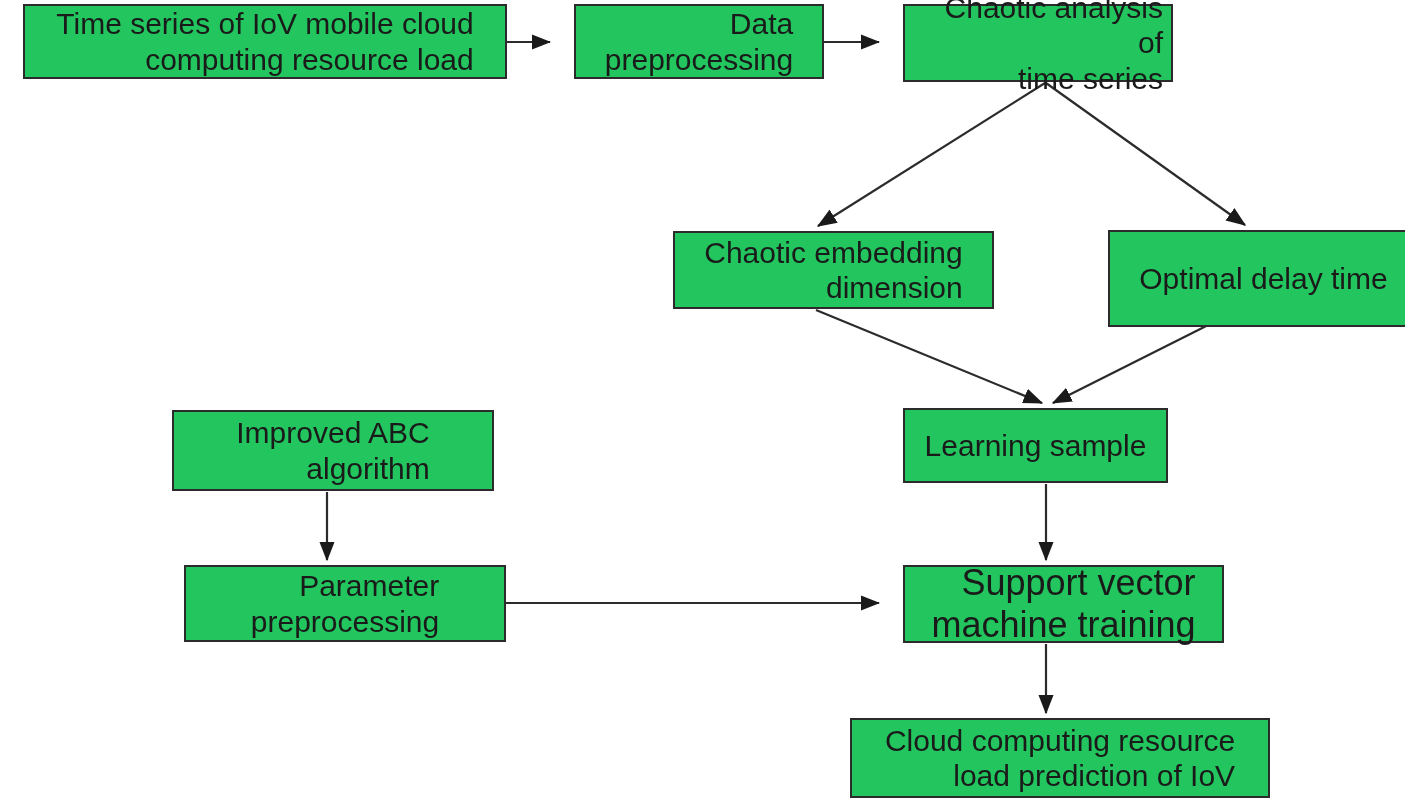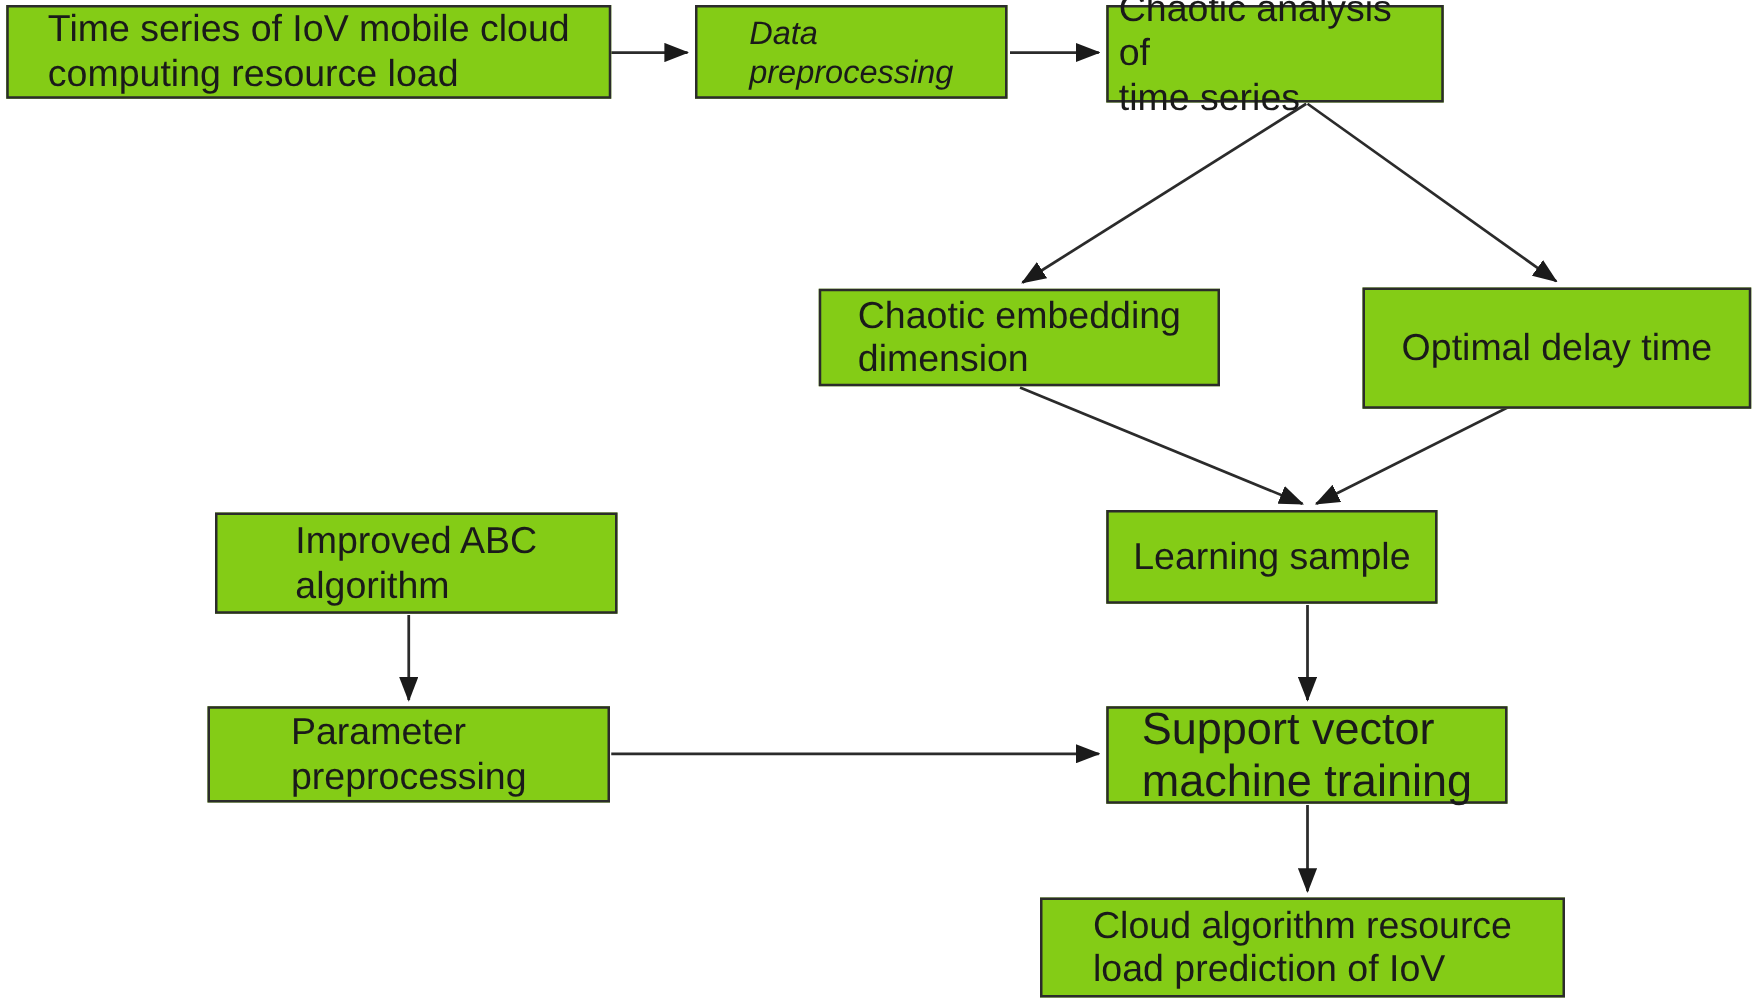"Time series of IoV mobile" .node { background: #84cc16 -> #22c55e; margin-left: none -> 18px; text-align: left -> right }
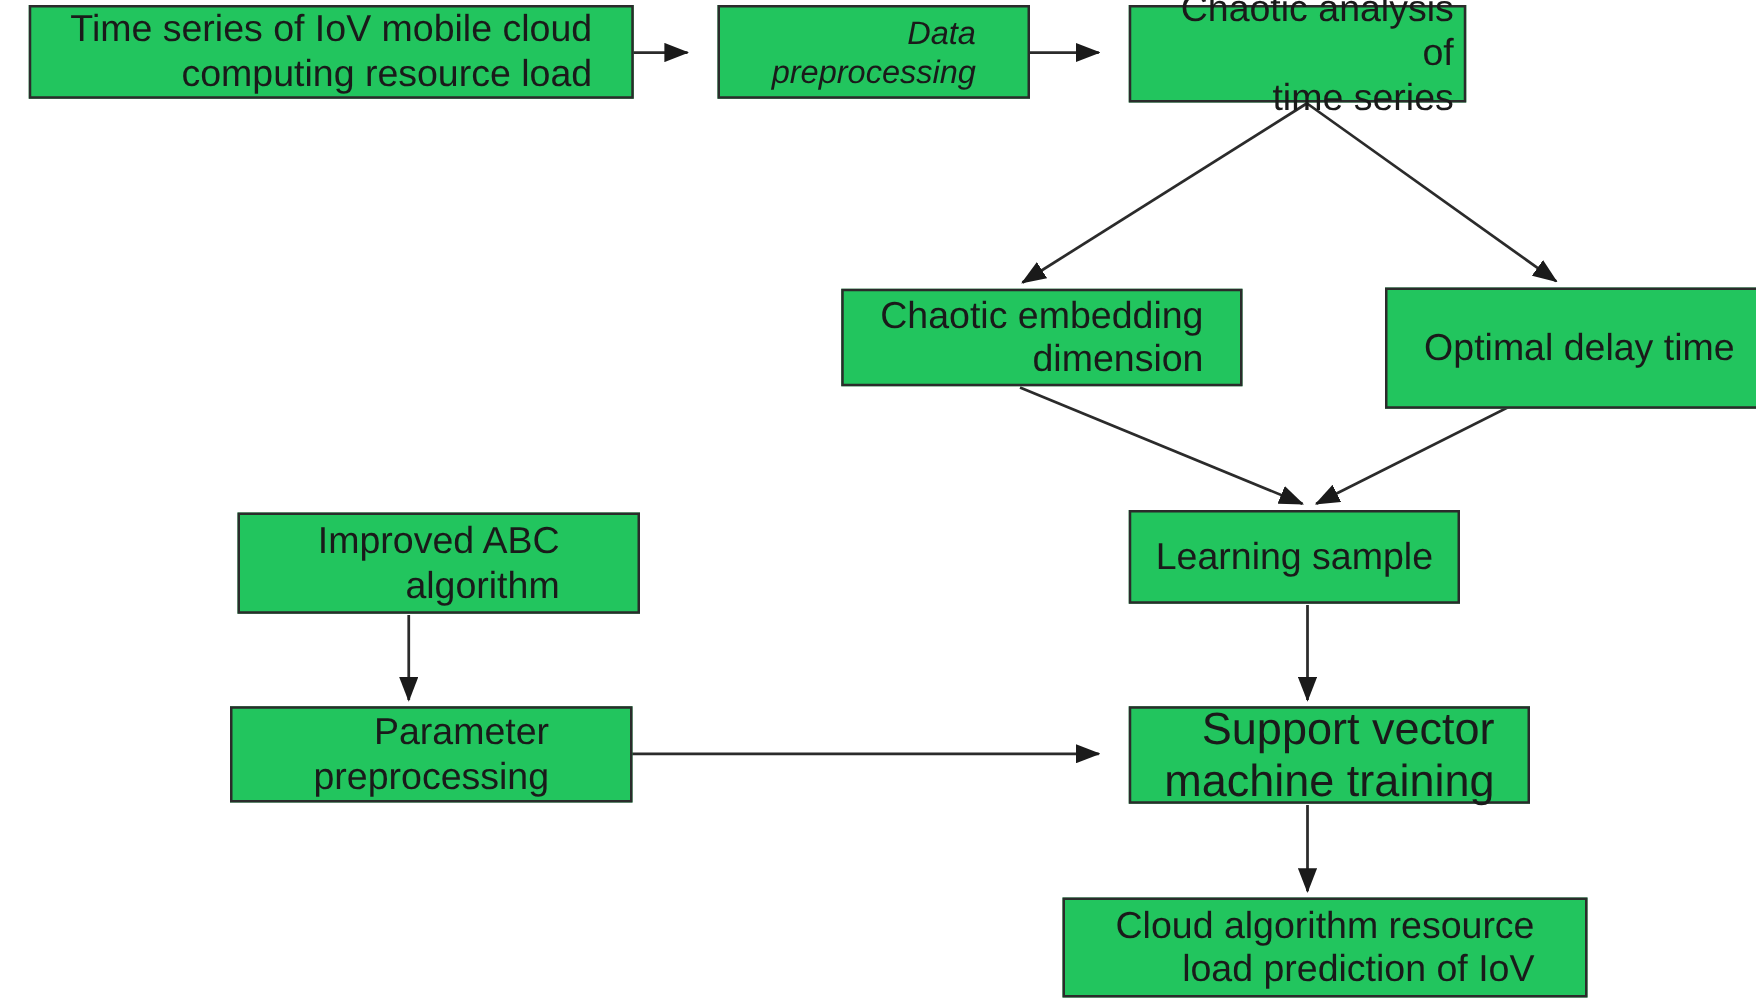"Data" span.label { font-size: 26px -> 30px; font-style: italic -> none }
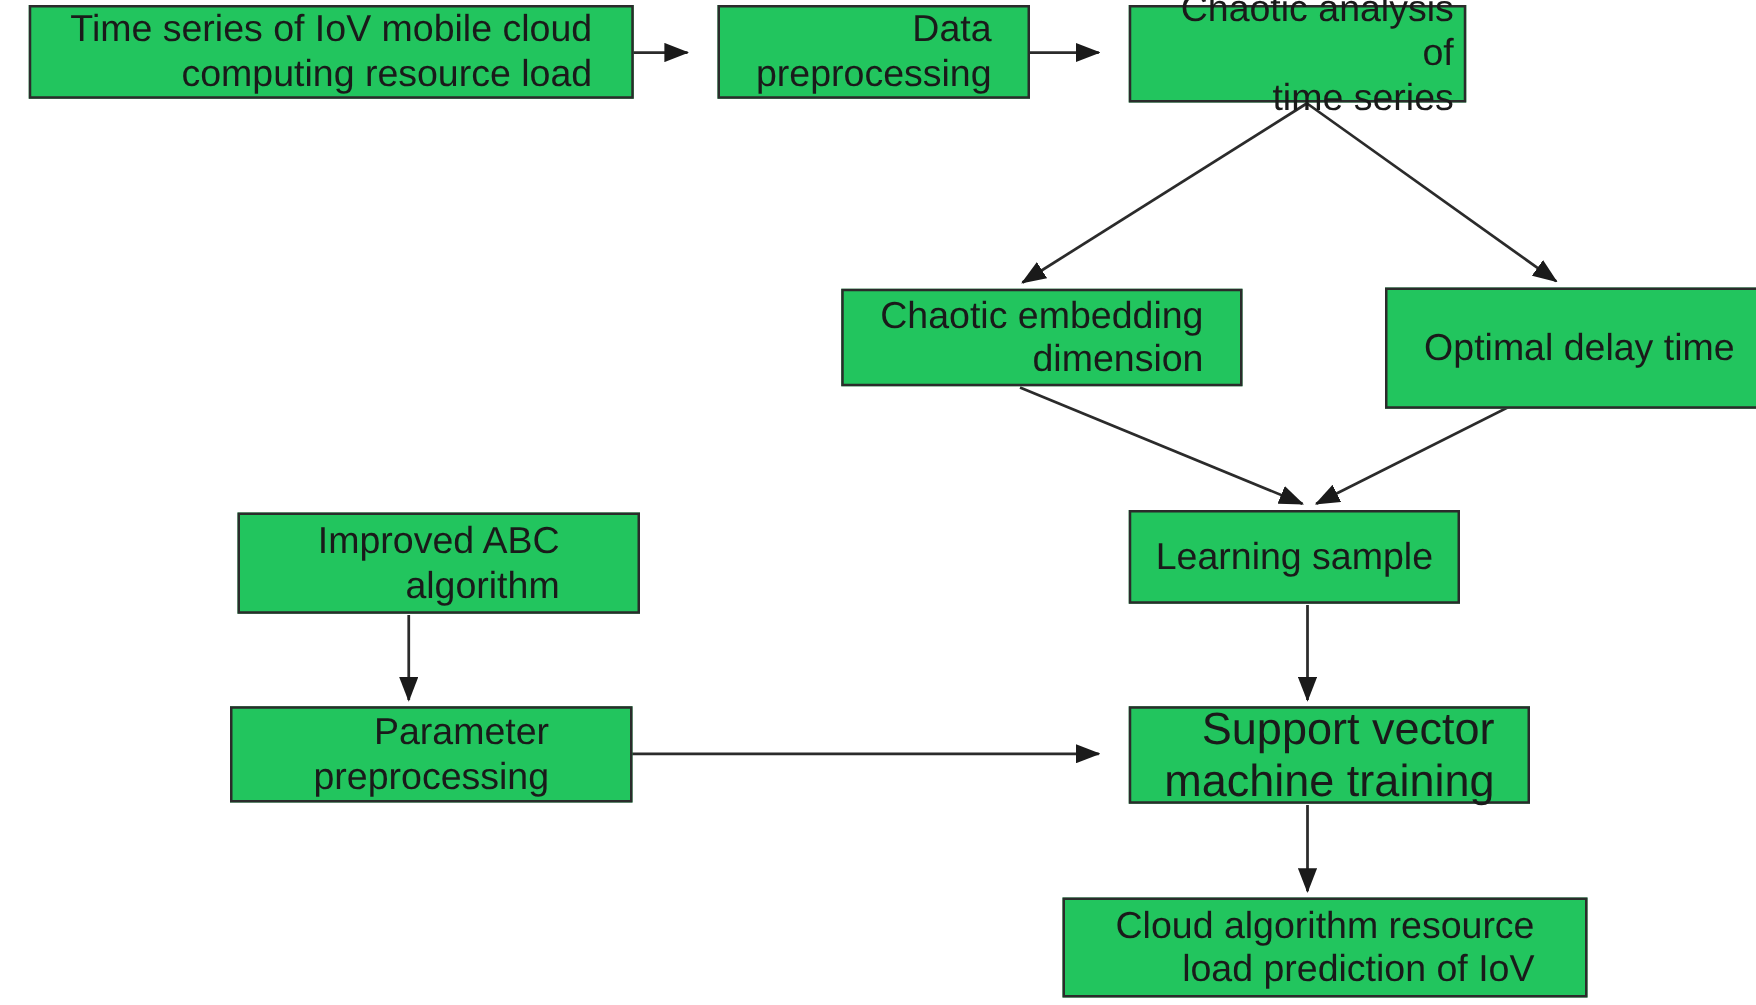"Improved ABC" div.node { left: 172px -> 154px }
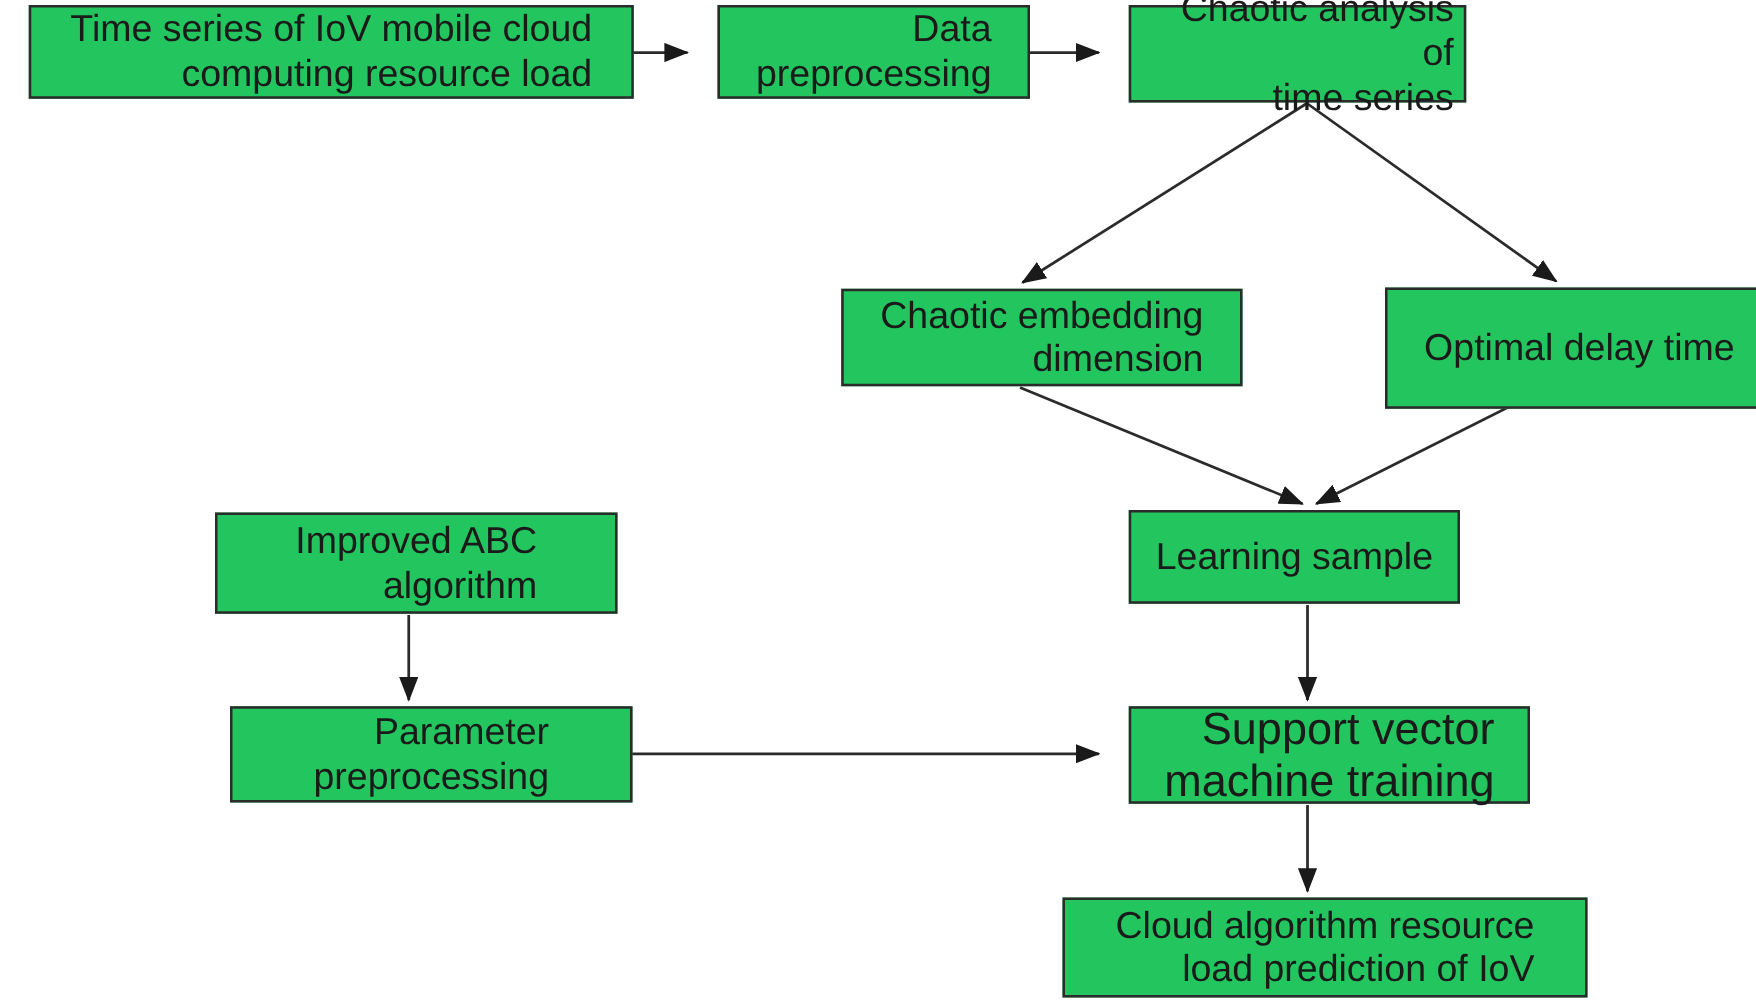"Cloud algorithm resource" span.label { text: algorithm -> computing }
